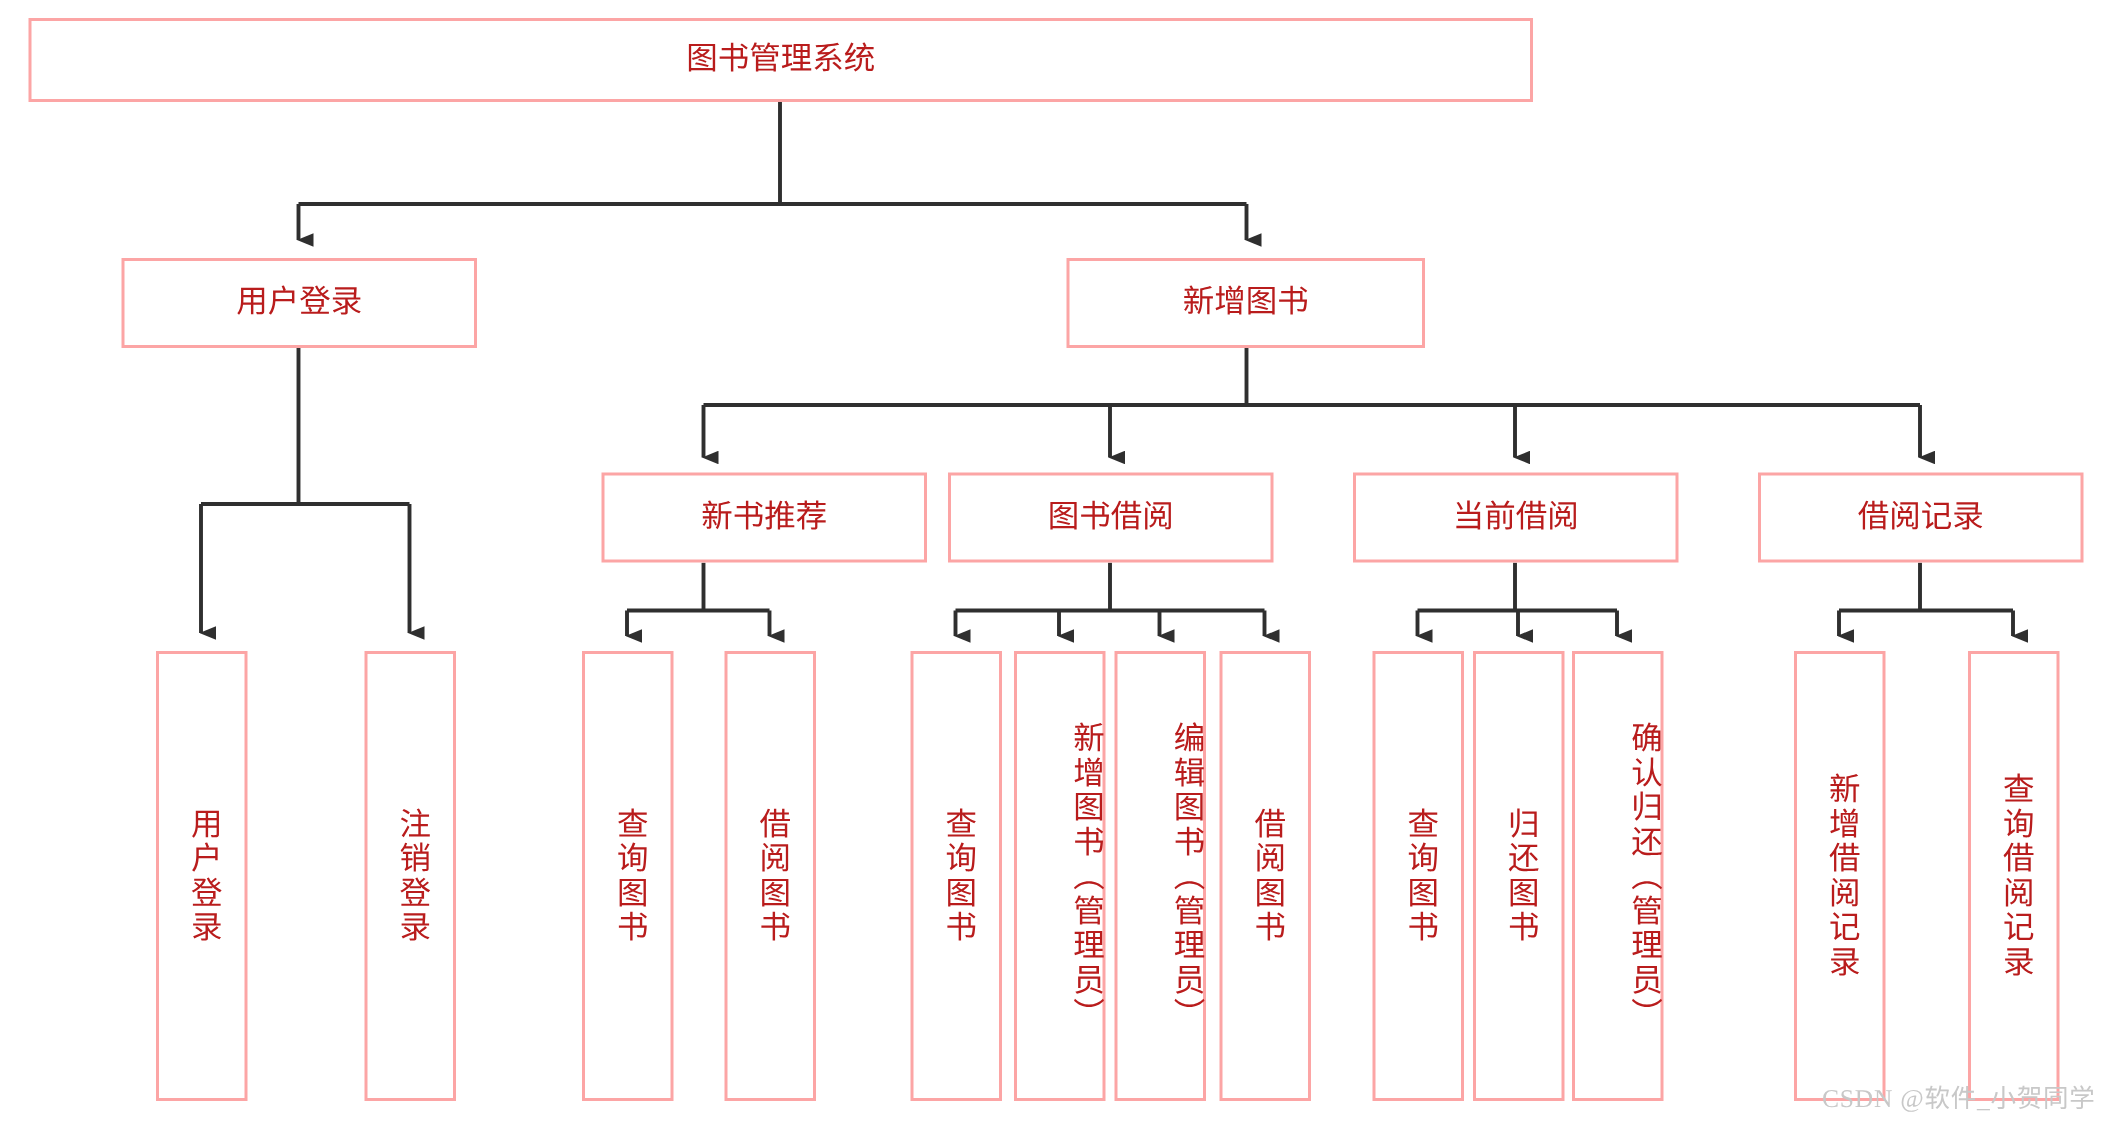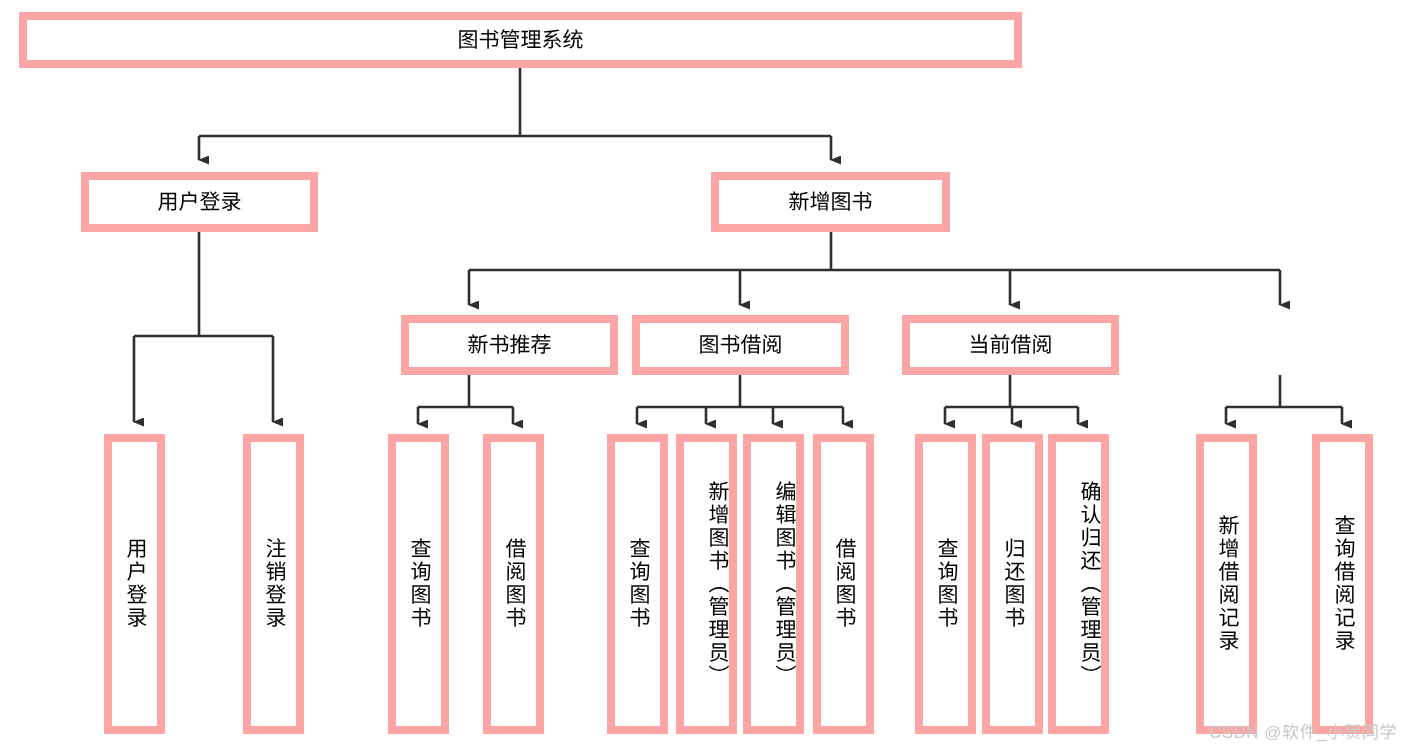"图书管理系统" .node { border: 8px solid #fca5a5 -> 2px solid #fca5a5; color: #000000 -> #b91c1c }
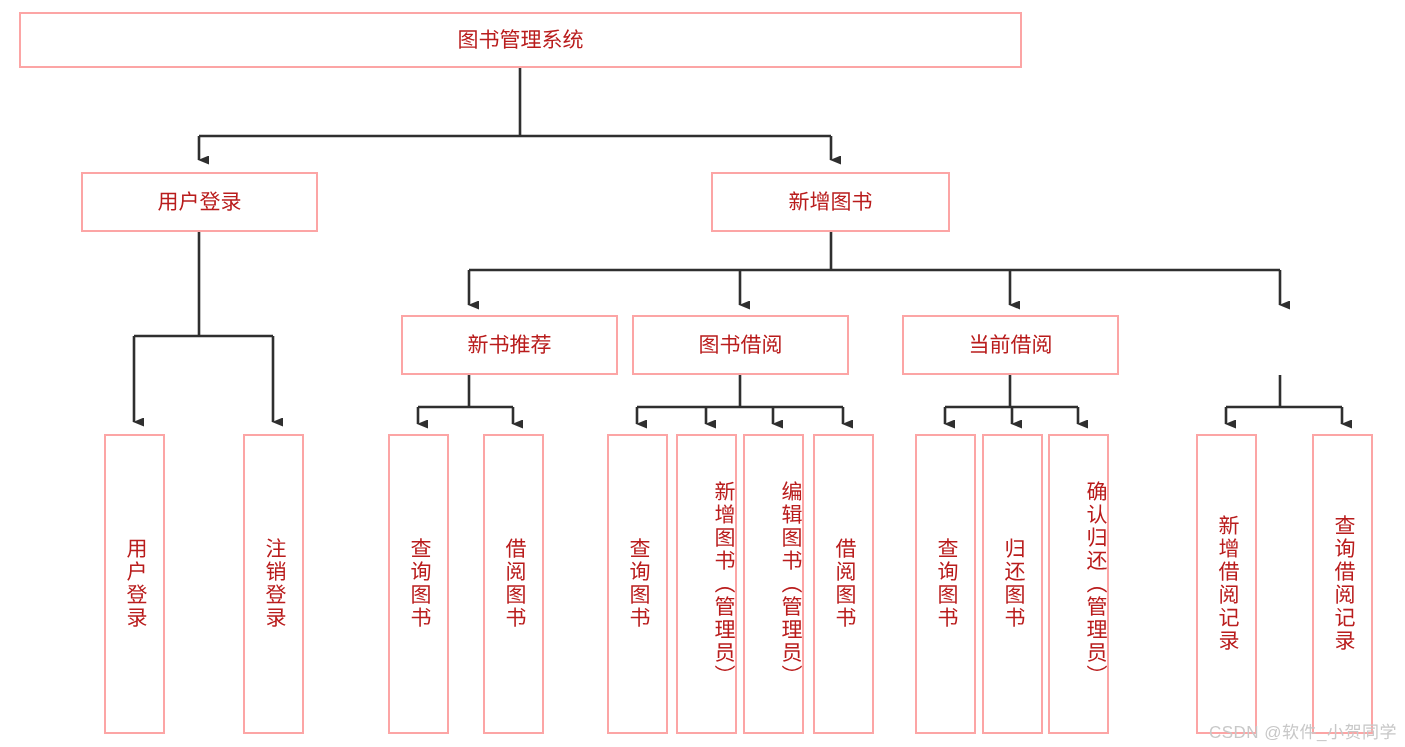"借阅记录" div.node { html: none -> <div> <span>借阅记录</span> </div> }
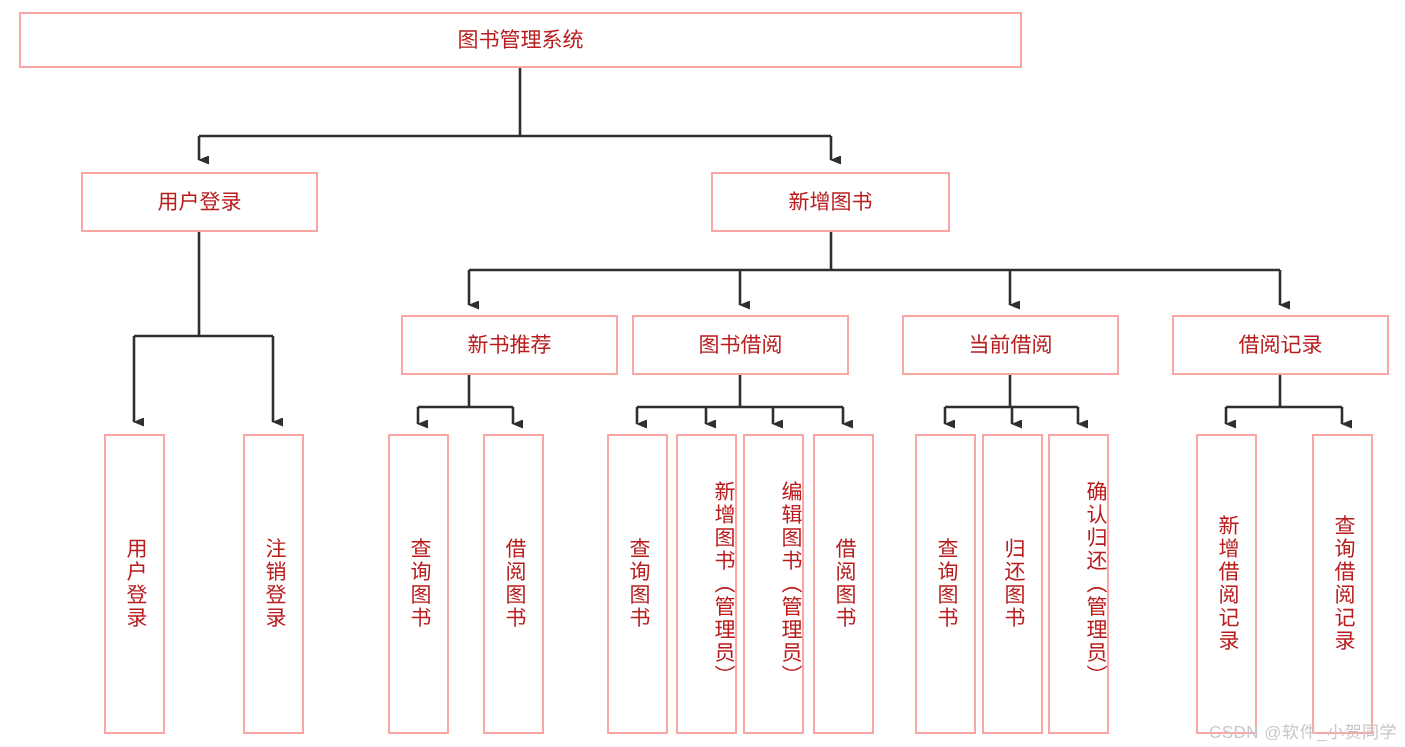"CSDN @软件_小贺同学" #watermark { font-family: Liberation Sans, sans-serif -> Liberation Serif, serif }
